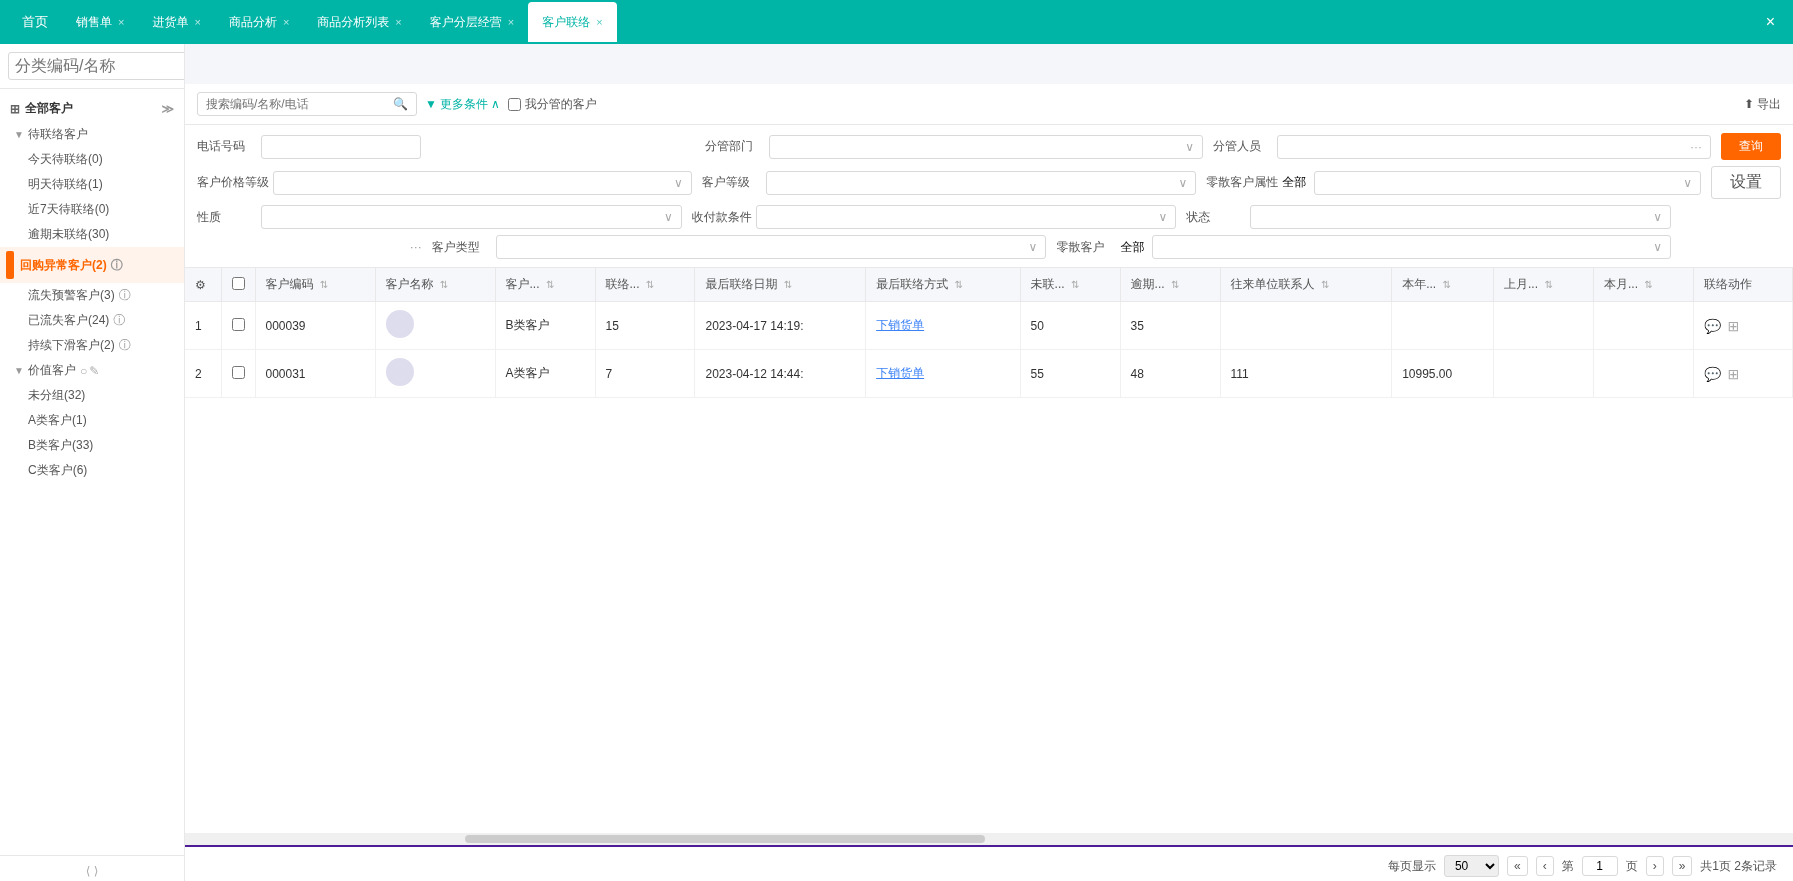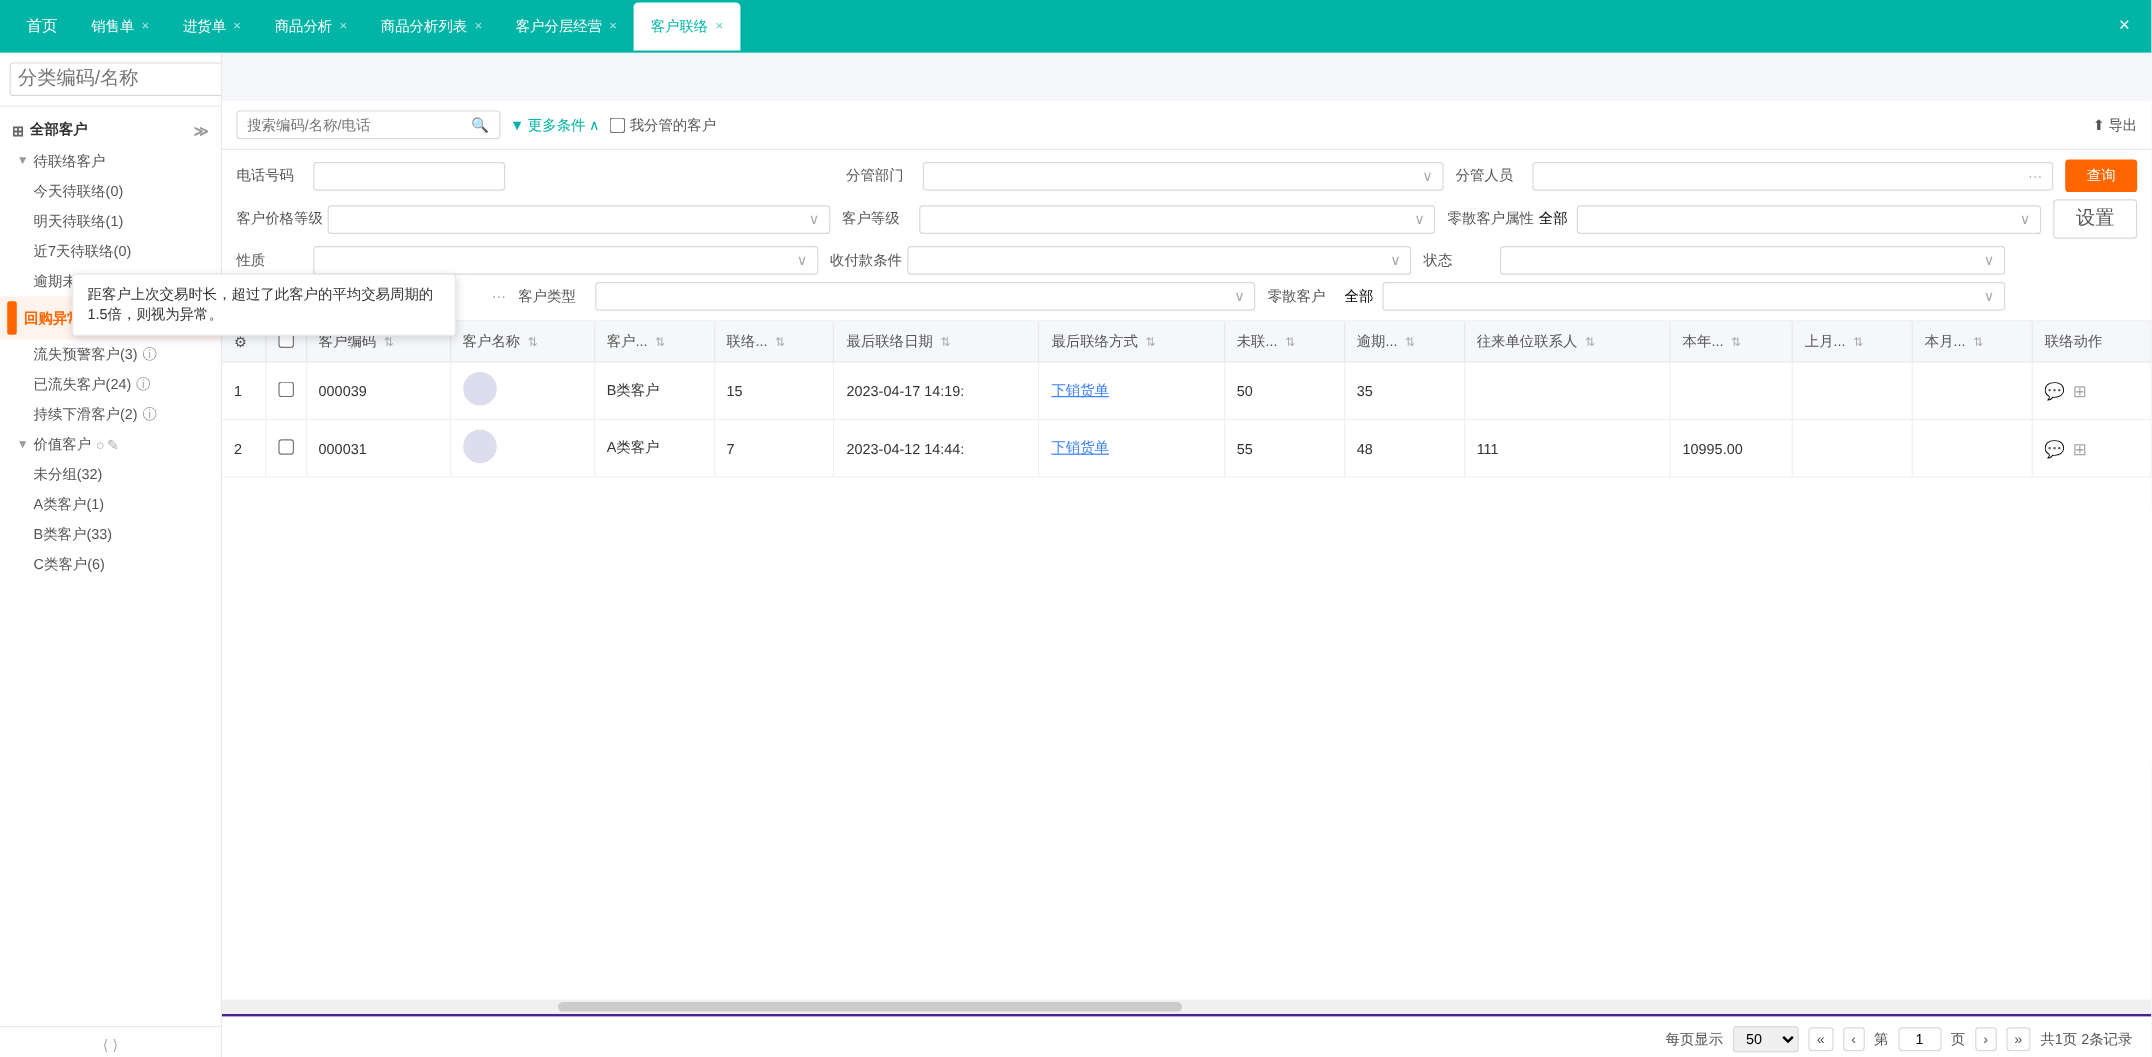"距客户上次交易时长，超过了此客户的平均交易周期的1.5倍，则视为异常。" div.tooltip-popup { html: <div> <span>距客户上次交易时长，超过了此客户的平均交易周期的1.5倍，则视为异常。</span> </div> -> none }
